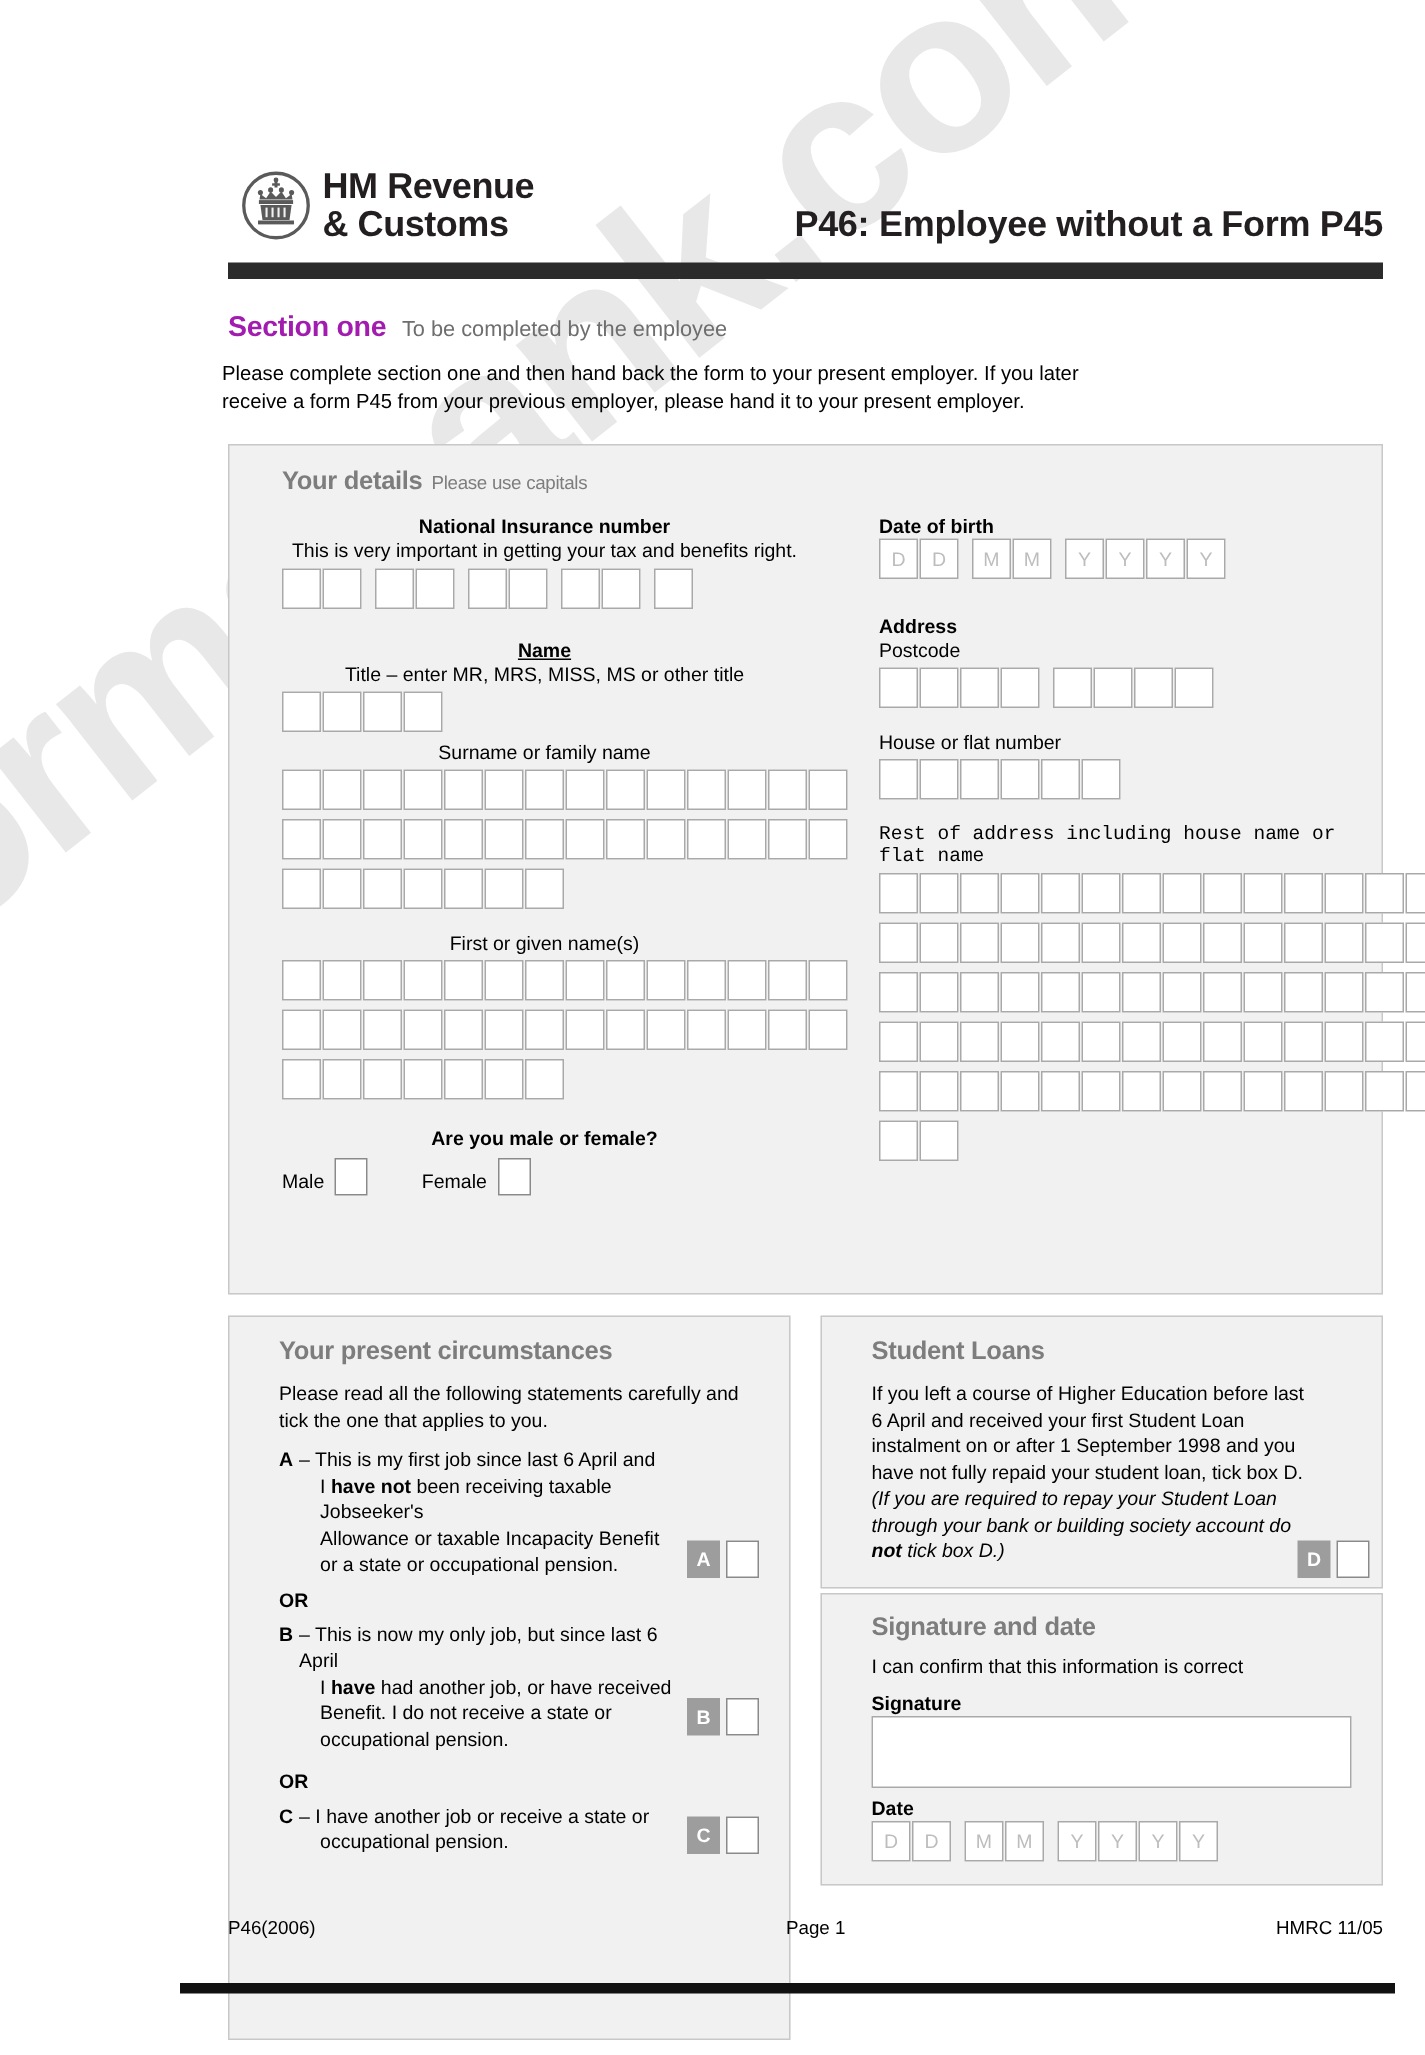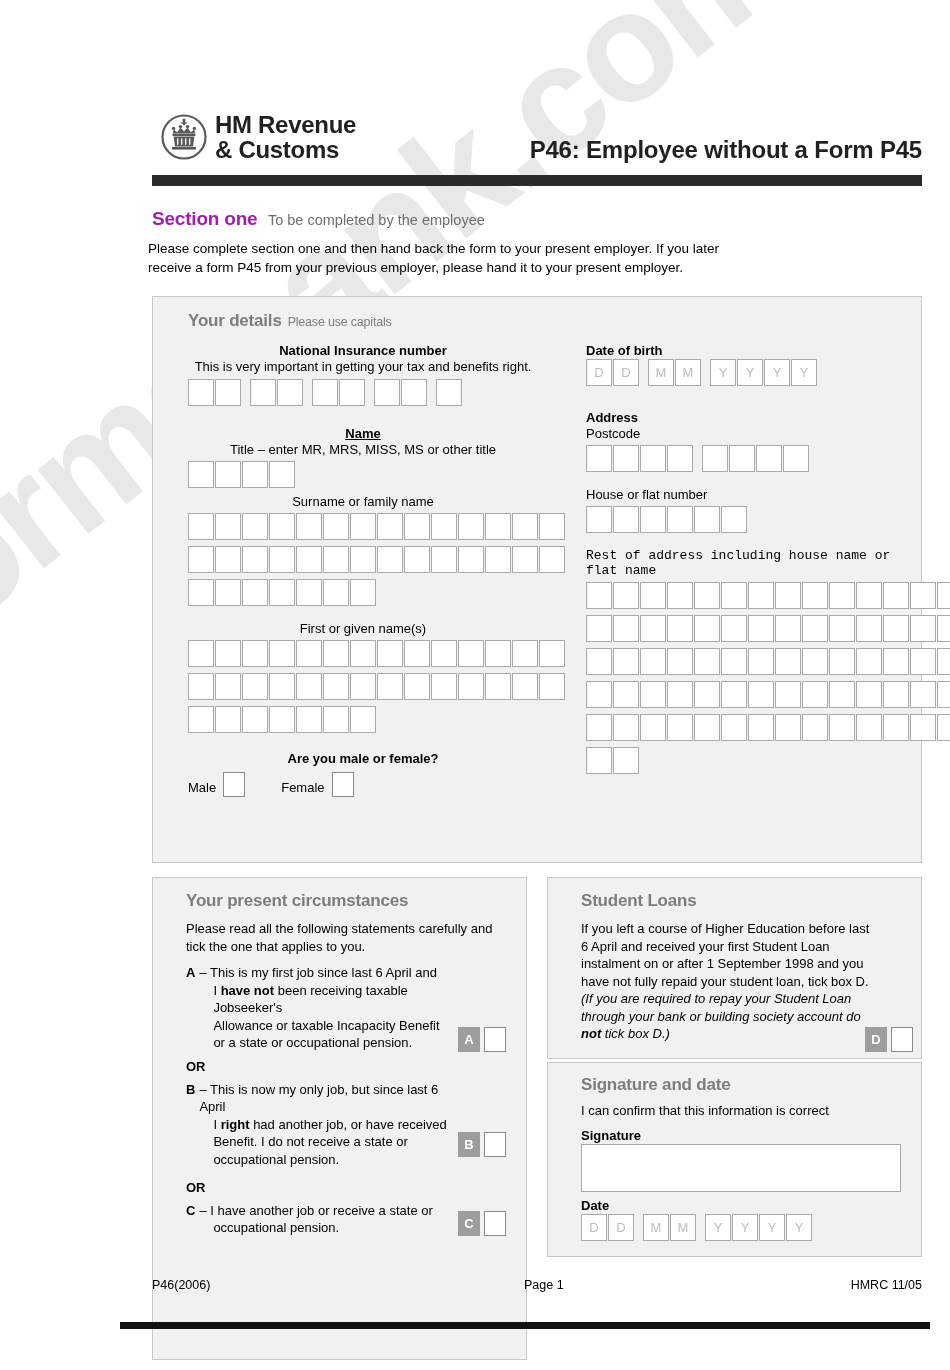"right" b { text: right -> have }
